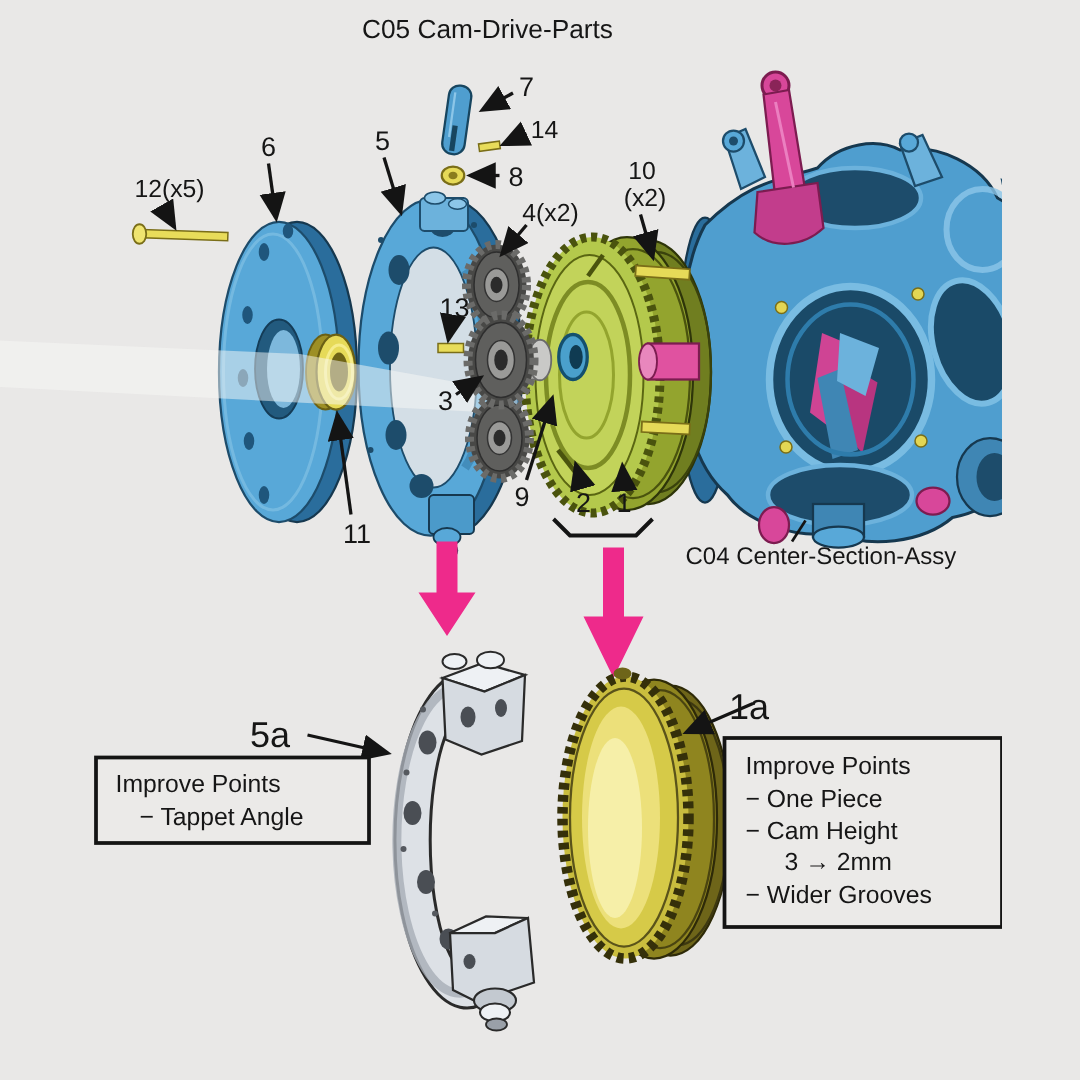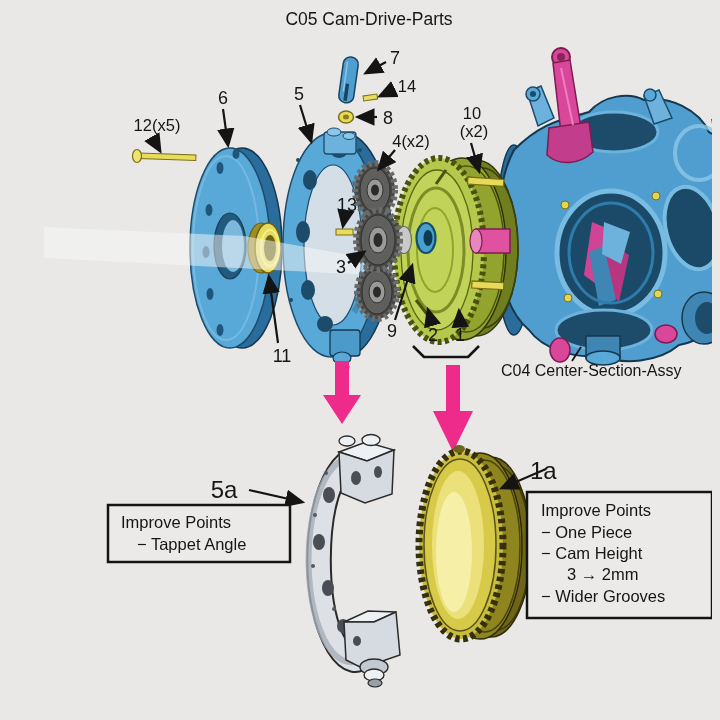"C05 Cam-Drive-Parts" .stage { margin-left: 44px -> none }
